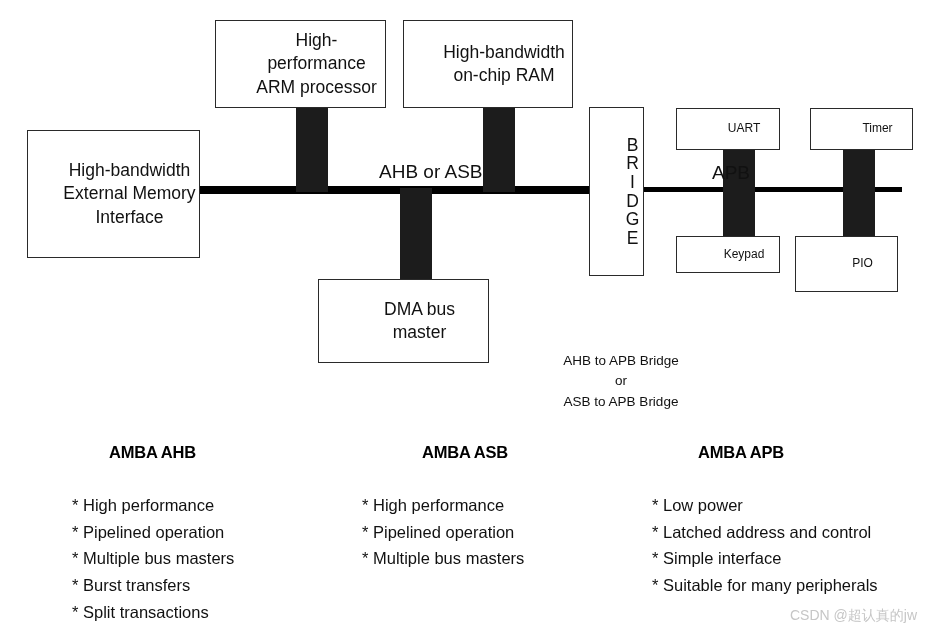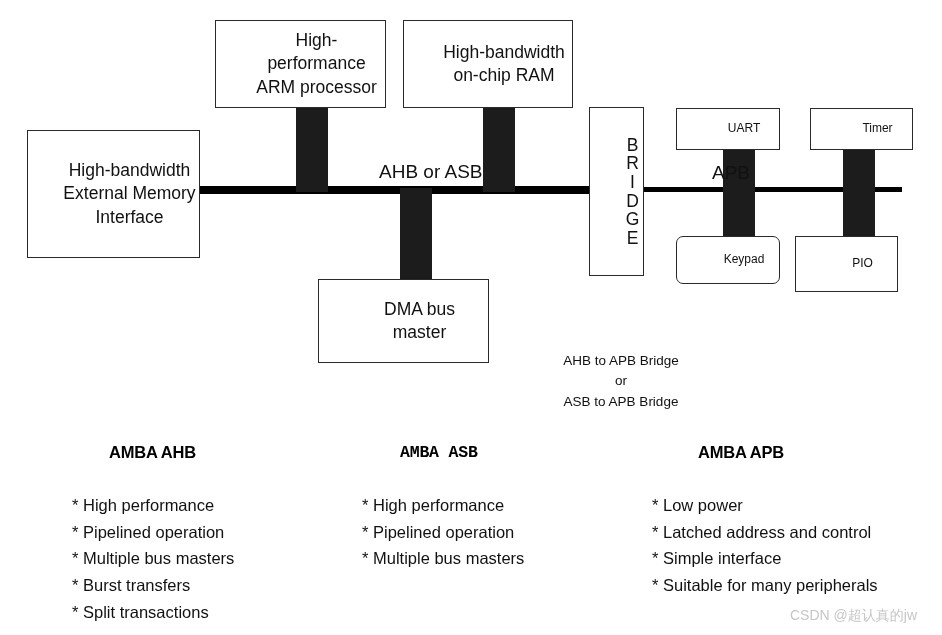"Keypad" div.abs { border-radius: 7px -> none; height: 48px -> 37px }
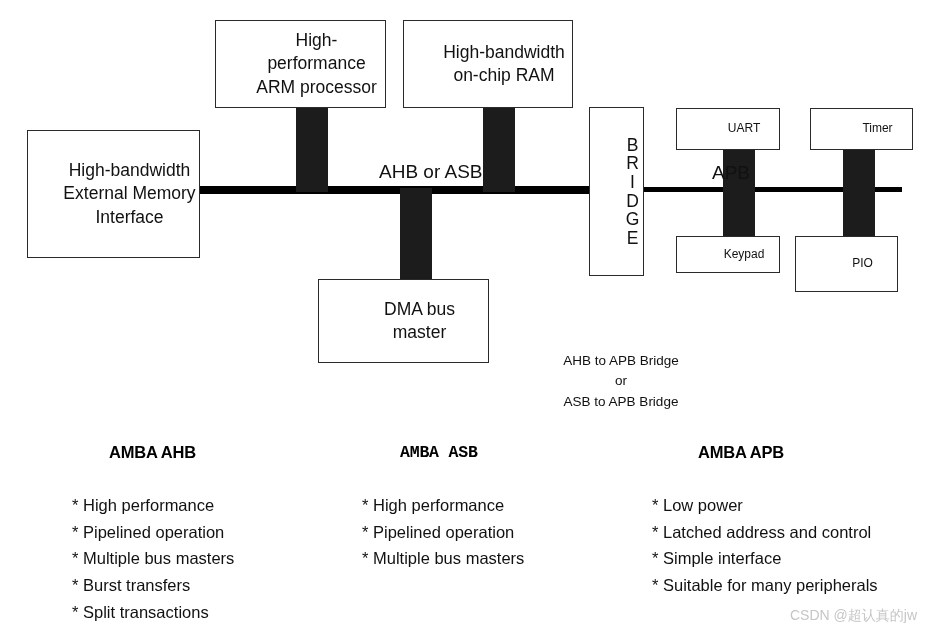"AMBA ASB" div.col-title { font-family: Liberation Mono, monospace -> none; margin-left: 38px -> 60px }
